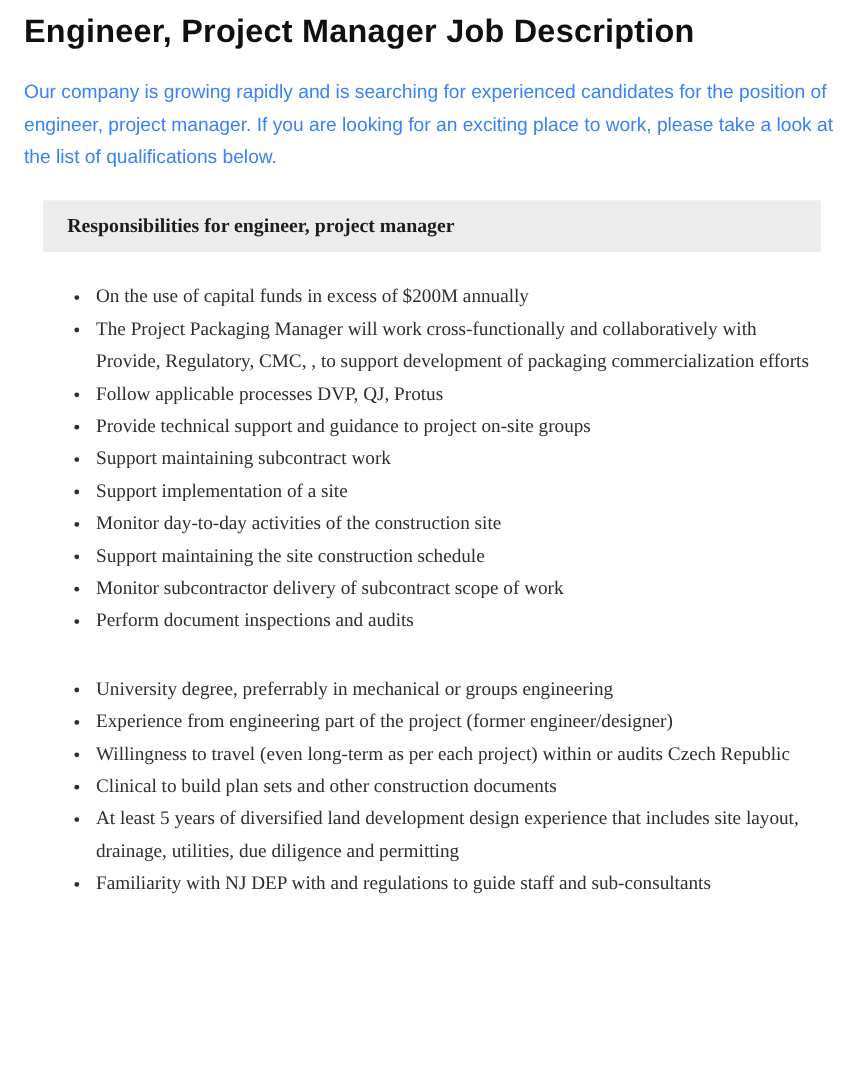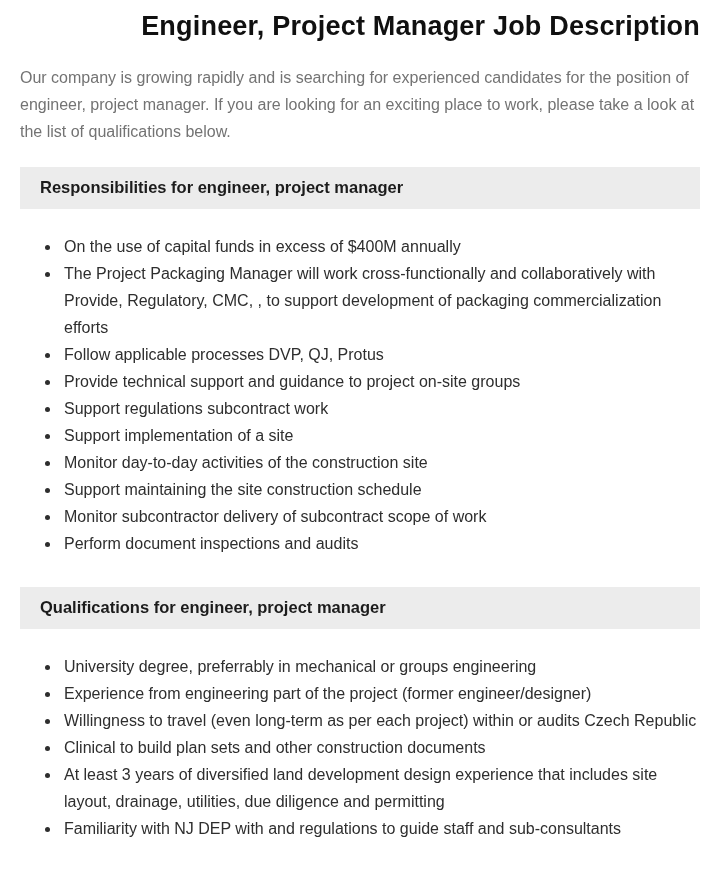"Engineer, Project Manager Job" .doc-title { text-align: right -> left }
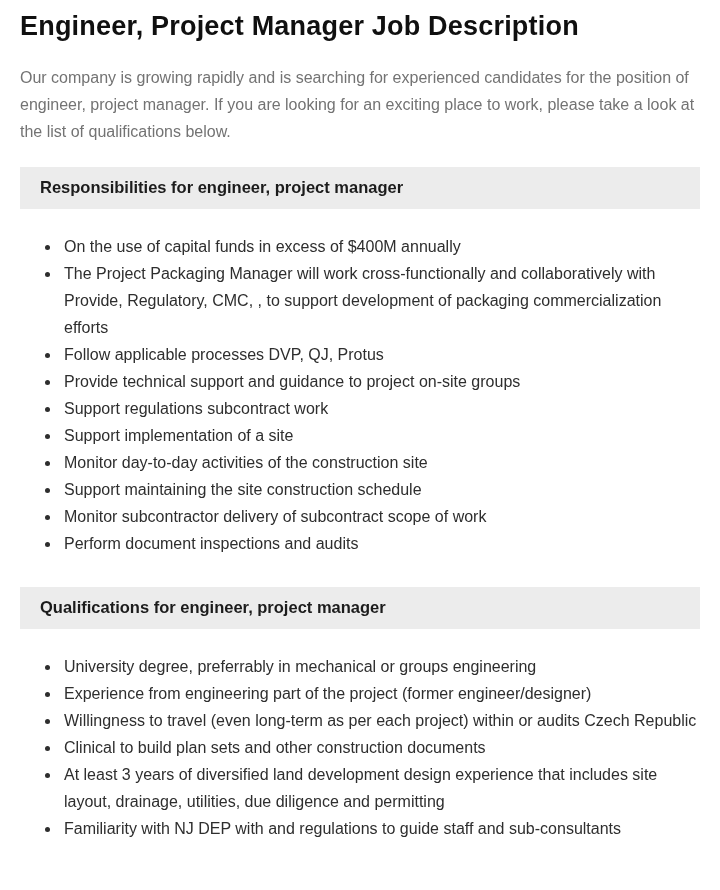"Our company is growing rapidly" .intro { color: #737373 -> #3b82f6 }
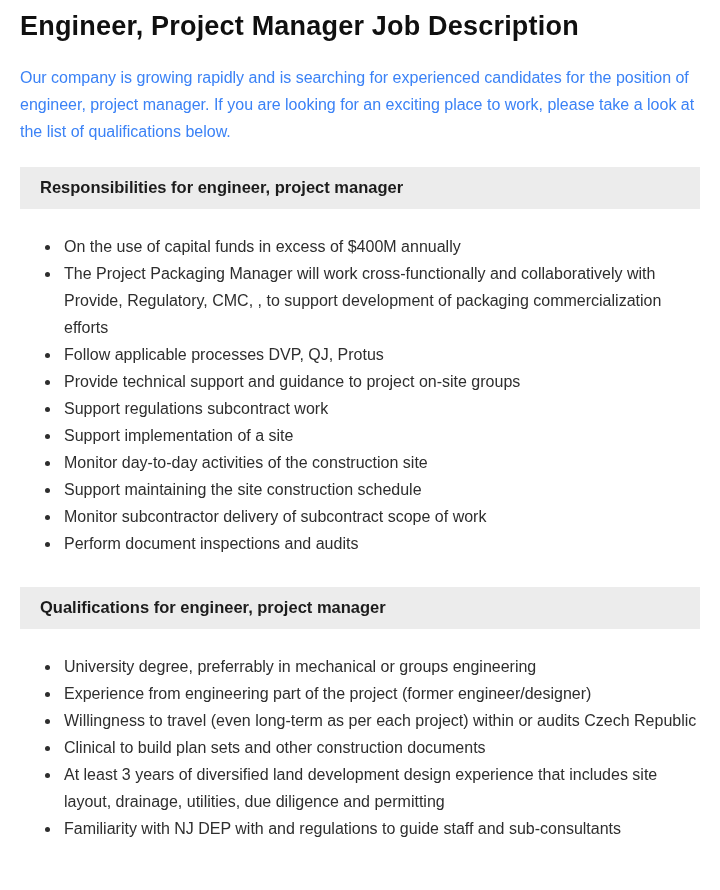"Responsibilities for engineer, project" section { font-family: none -> Liberation Serif, serif; margin: 0 -> 16px }
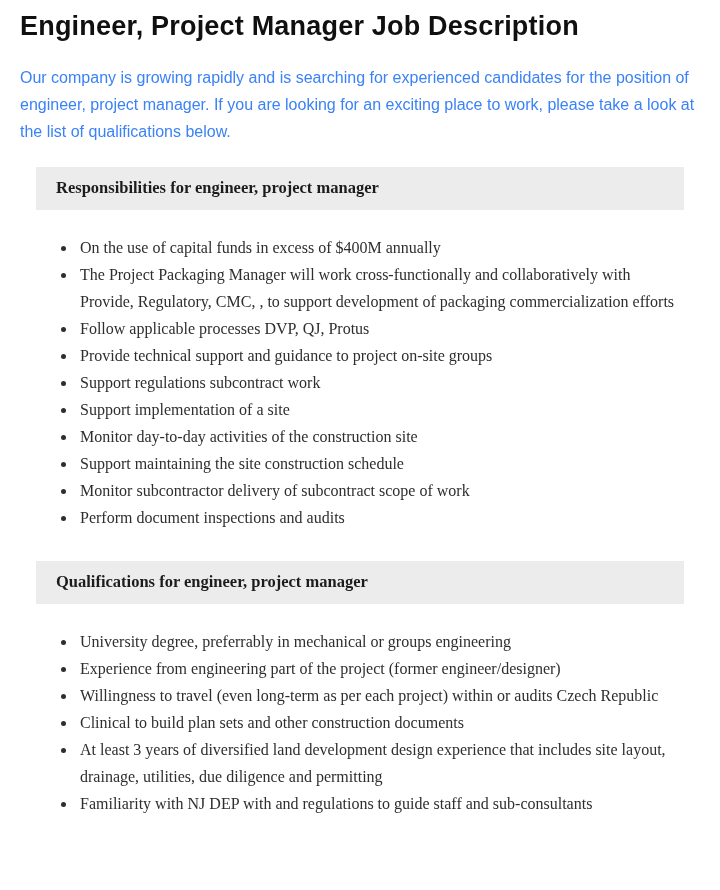"On the use of capital" li { text: $400M -> $200M }
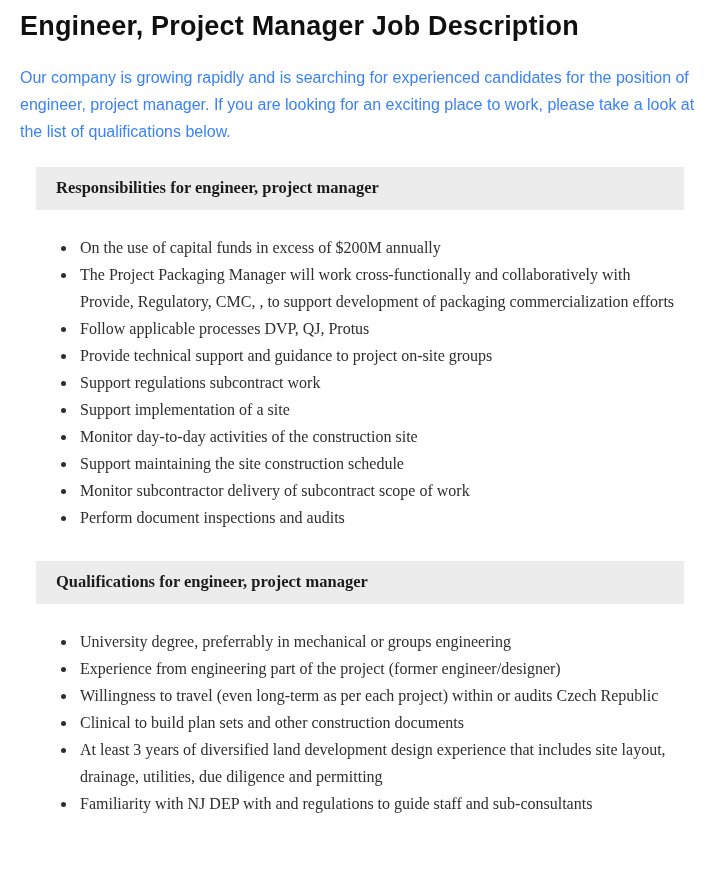"Support regulations subcontract work" li { text: regulations -> maintaining }
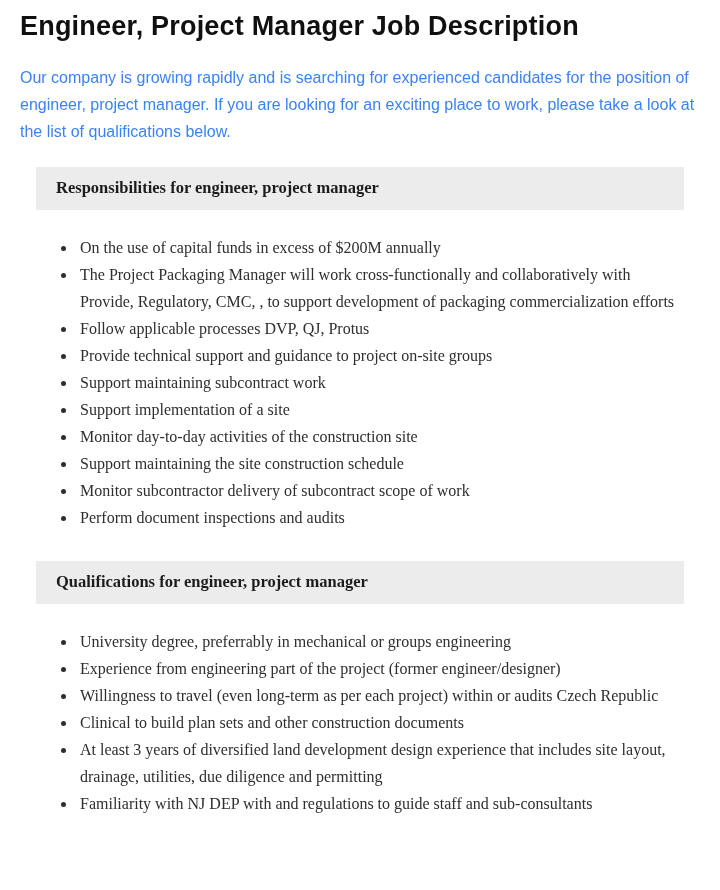"Qualifications for engineer, project" div.section-header { html: <div>Qualifications for engineer, project manager</div> -> none }
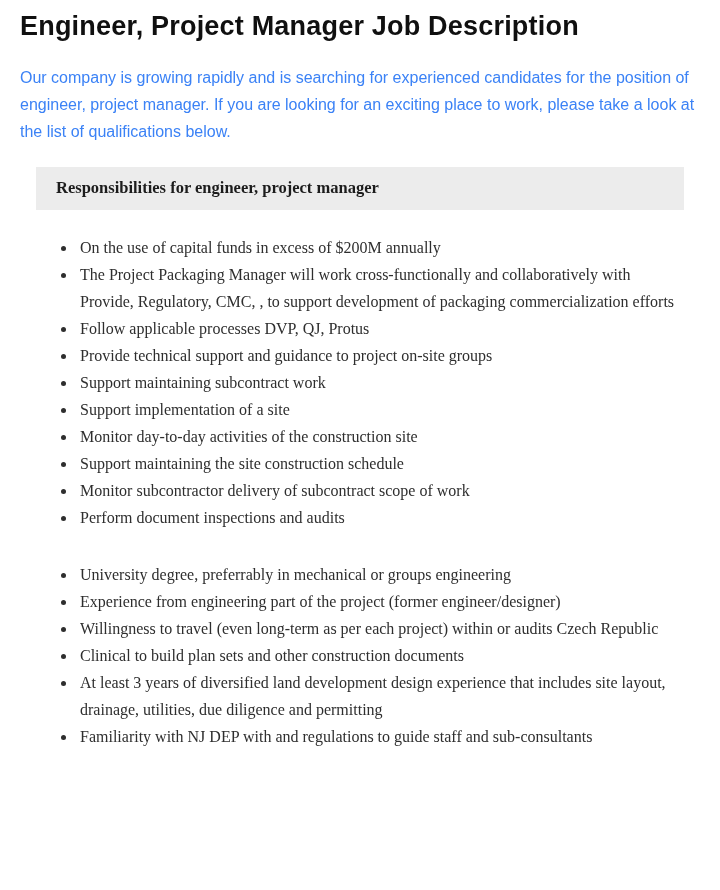"At least 3 years of" li { text: 3 -> 5 }
